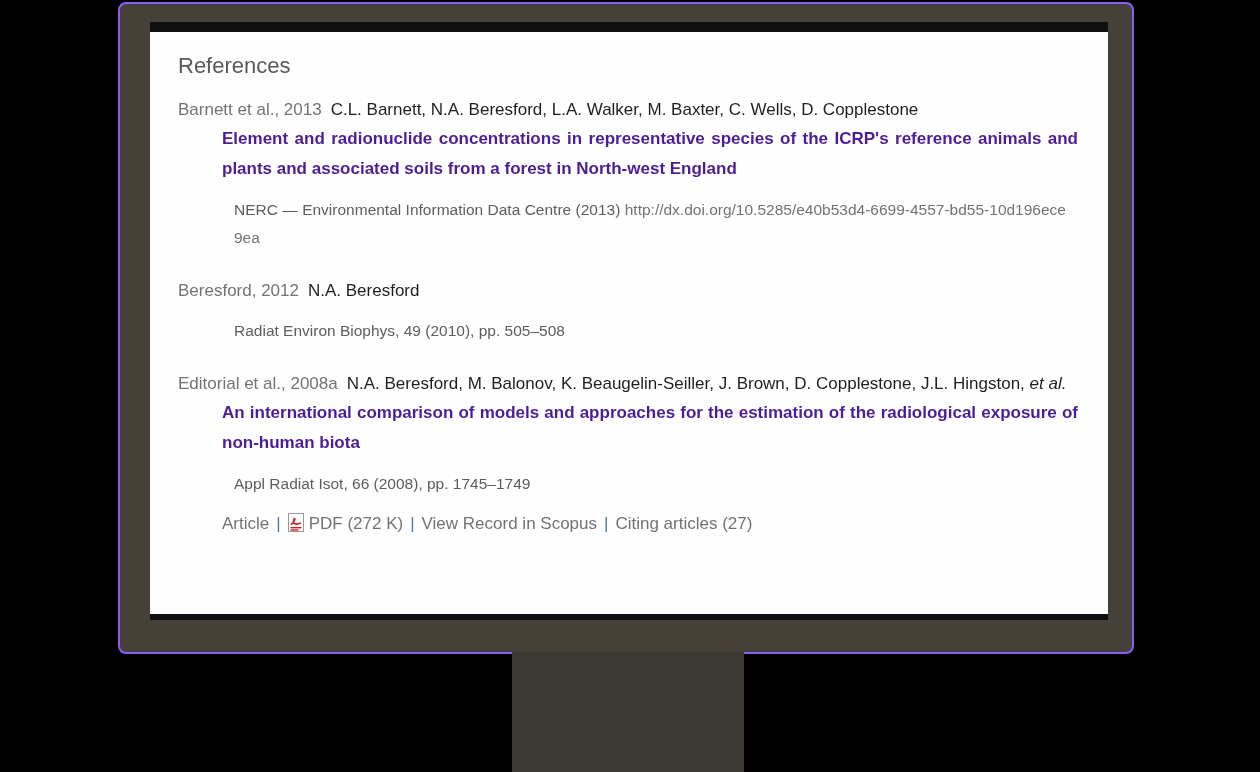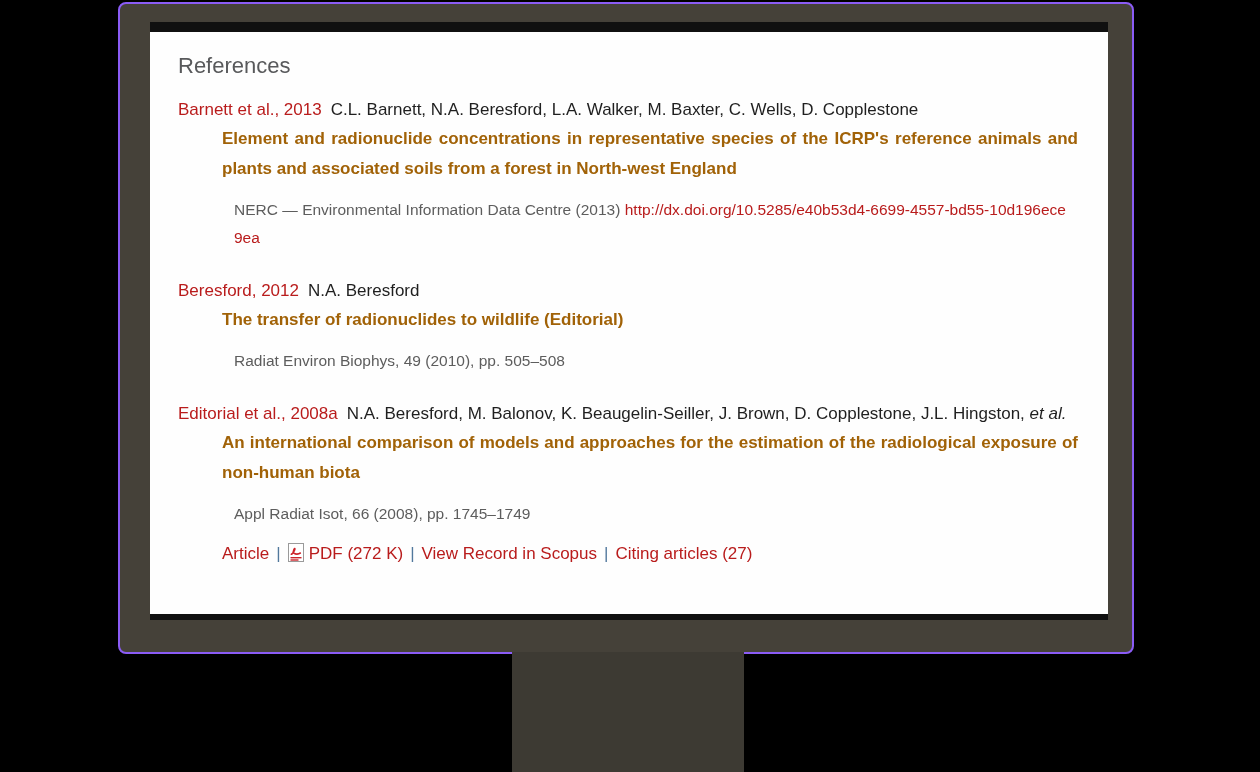"Barnett et al., 2013" a { color: #b91c1c -> #737373 }
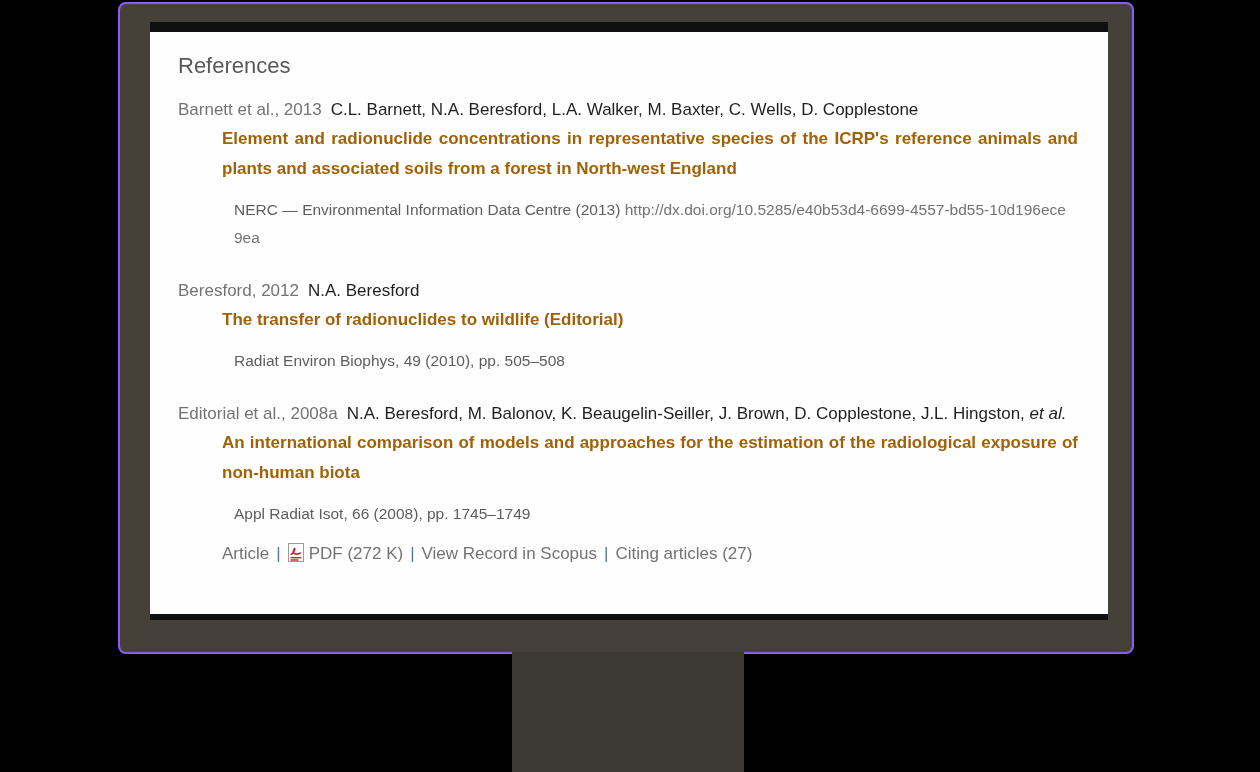"Element and radionuclide concentrations" .ref-title { color: #a16207 -> #4c1d95 }
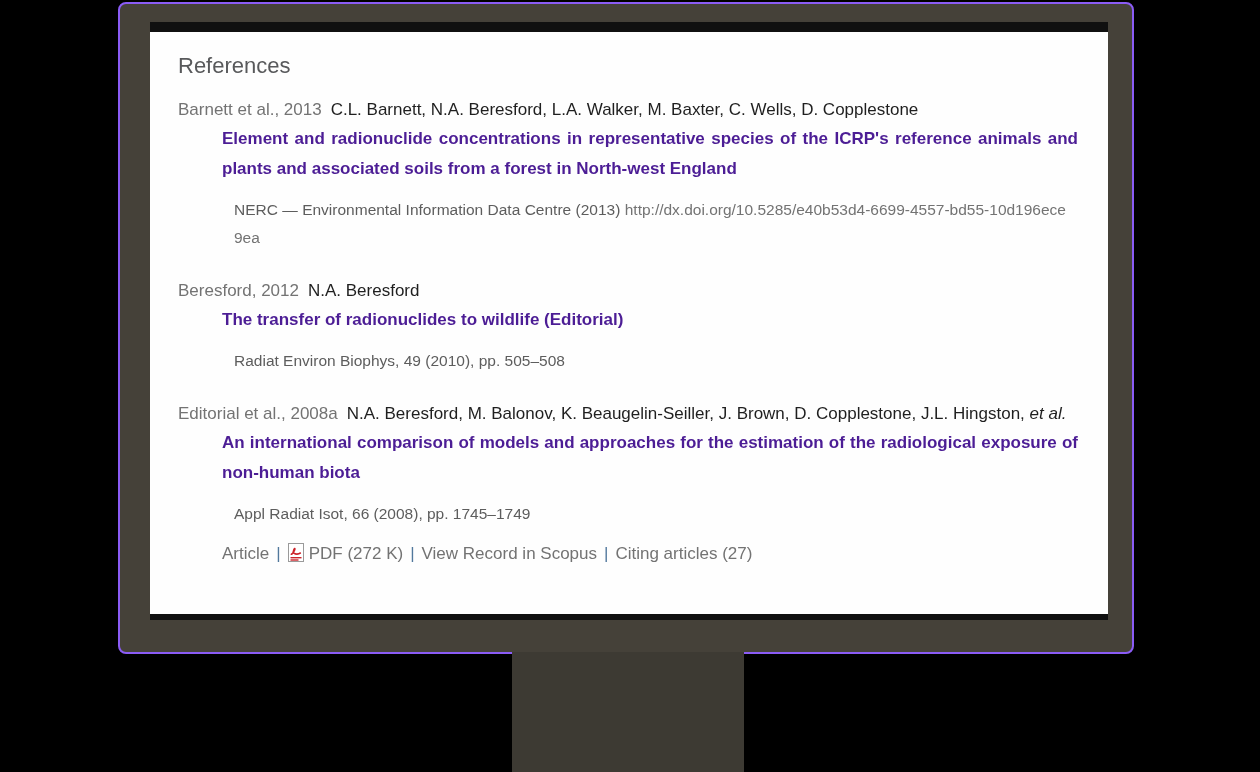"The transfer of radionuclides to" p.ref-title { html: <p>The transfer of radionuclides to wildlife (Editorial)</p> -> none }
